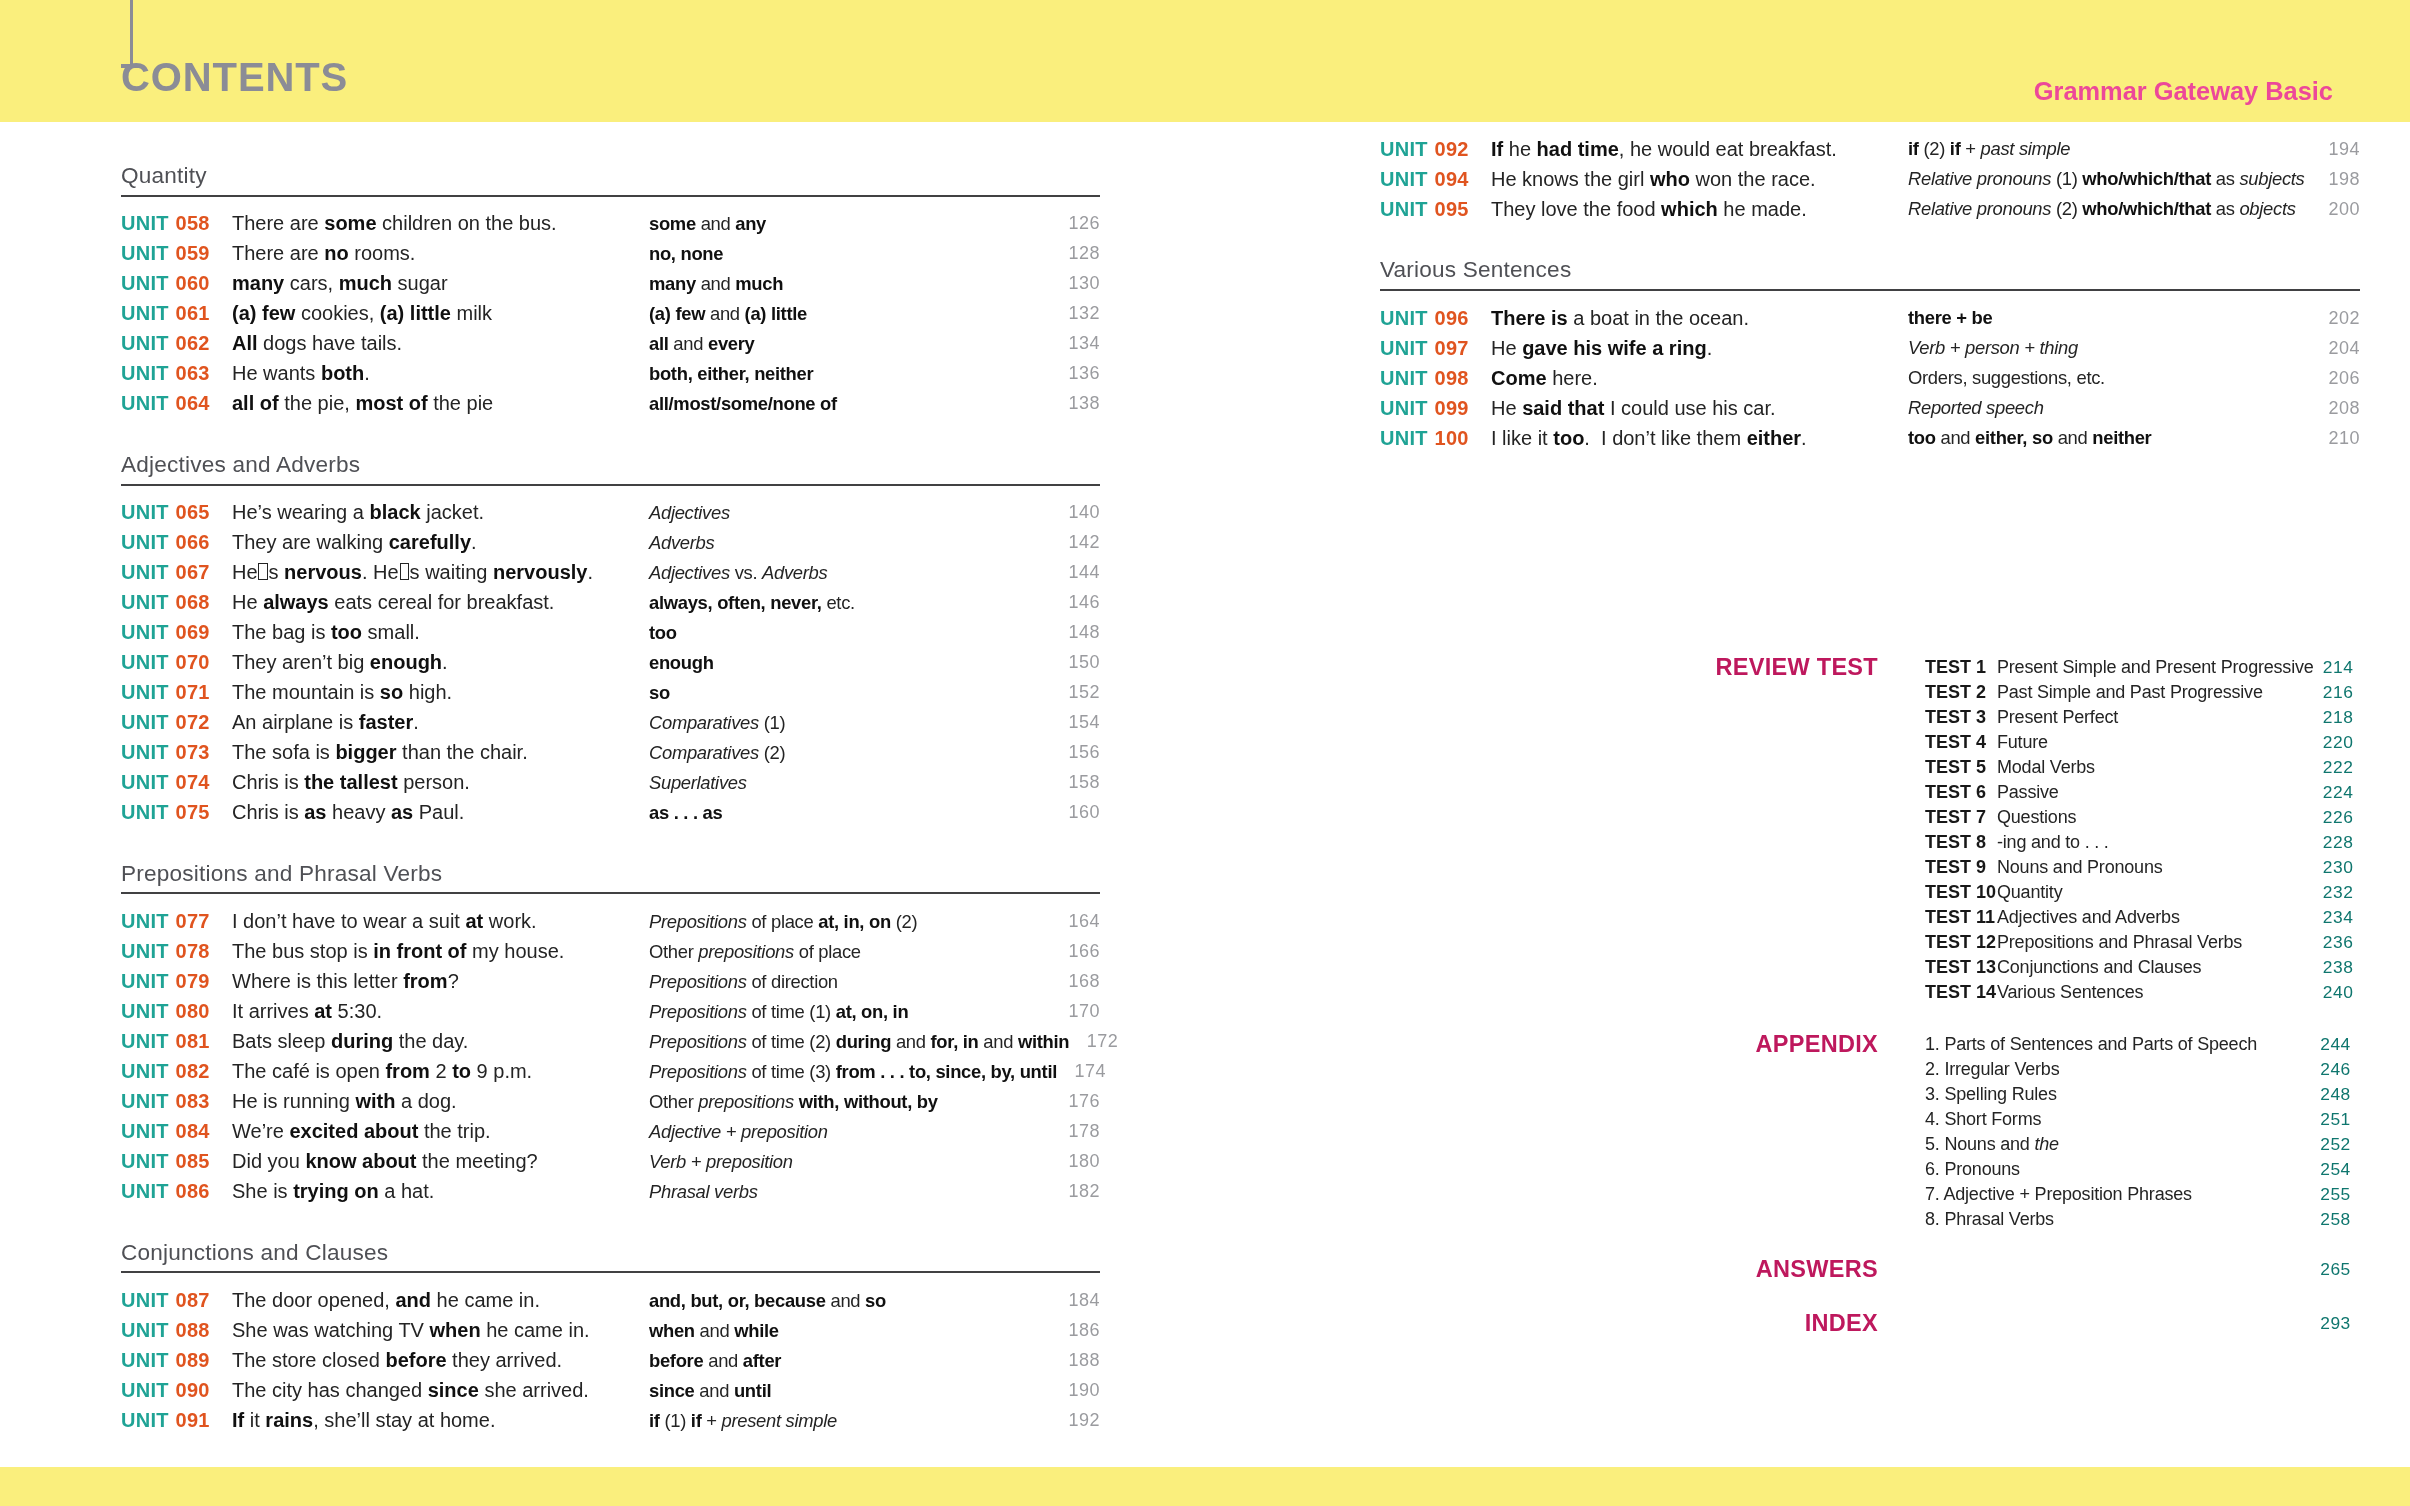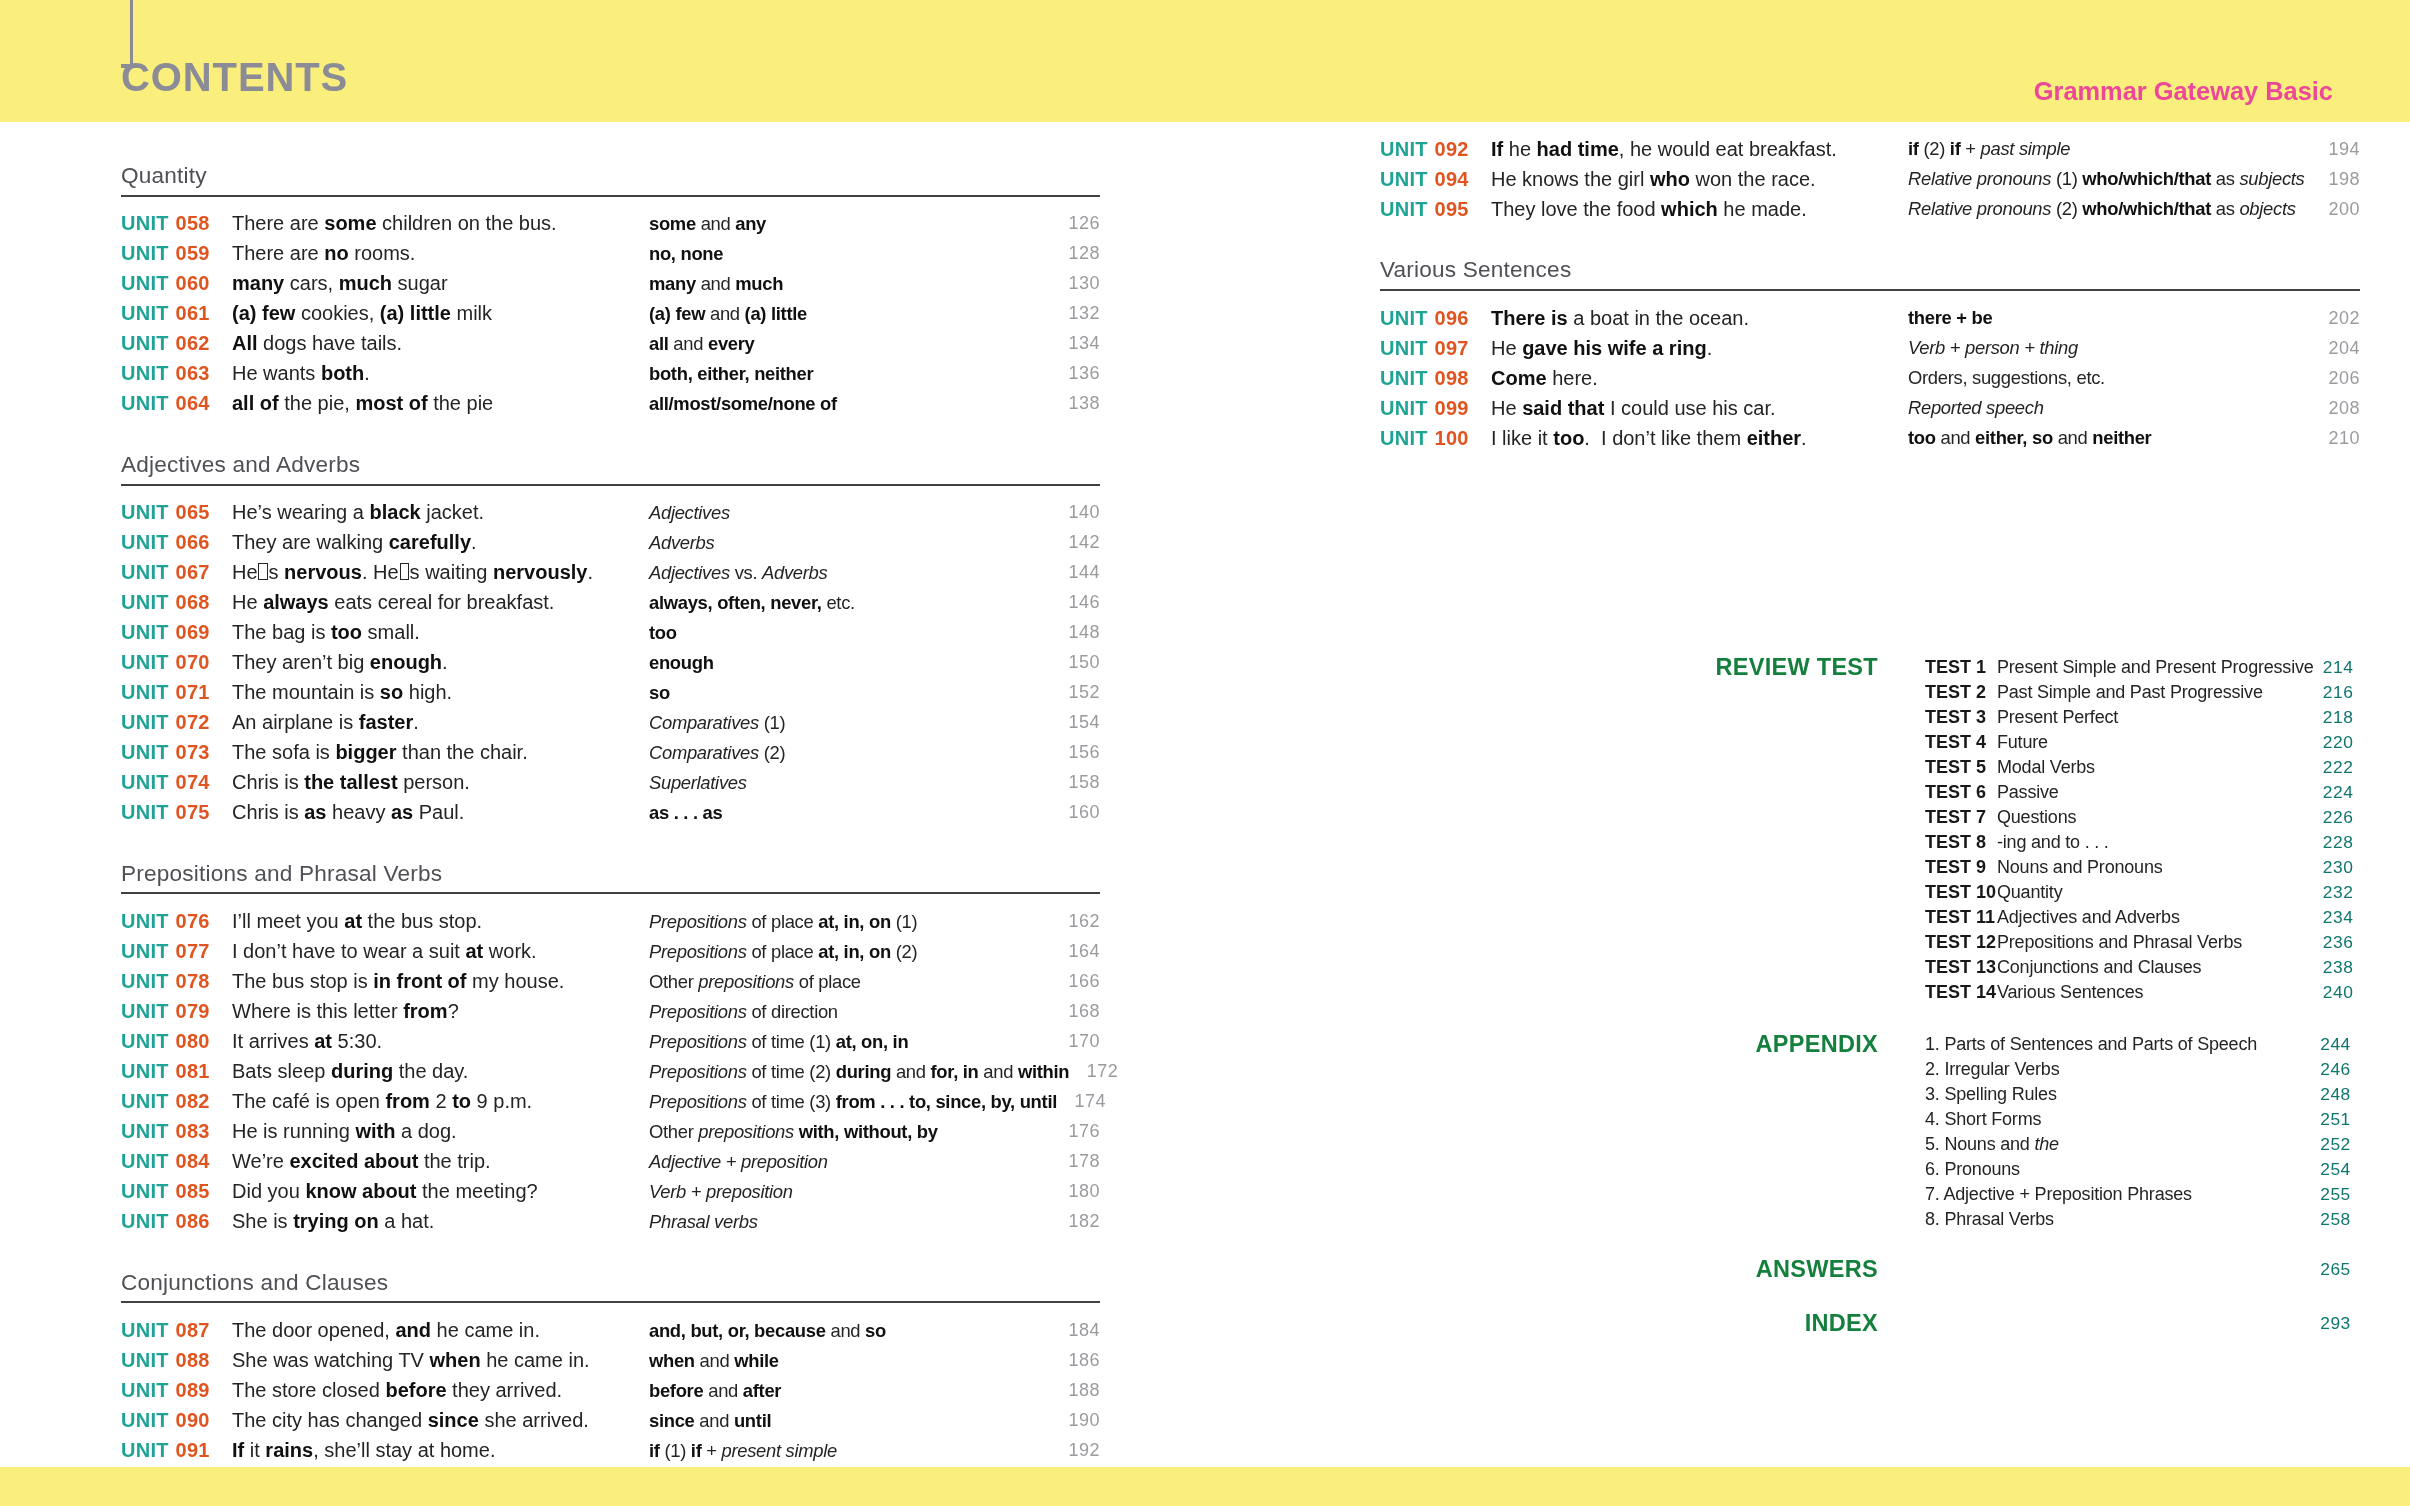"REVIEW TEST" .block-head { color: #15803d -> #be185d }
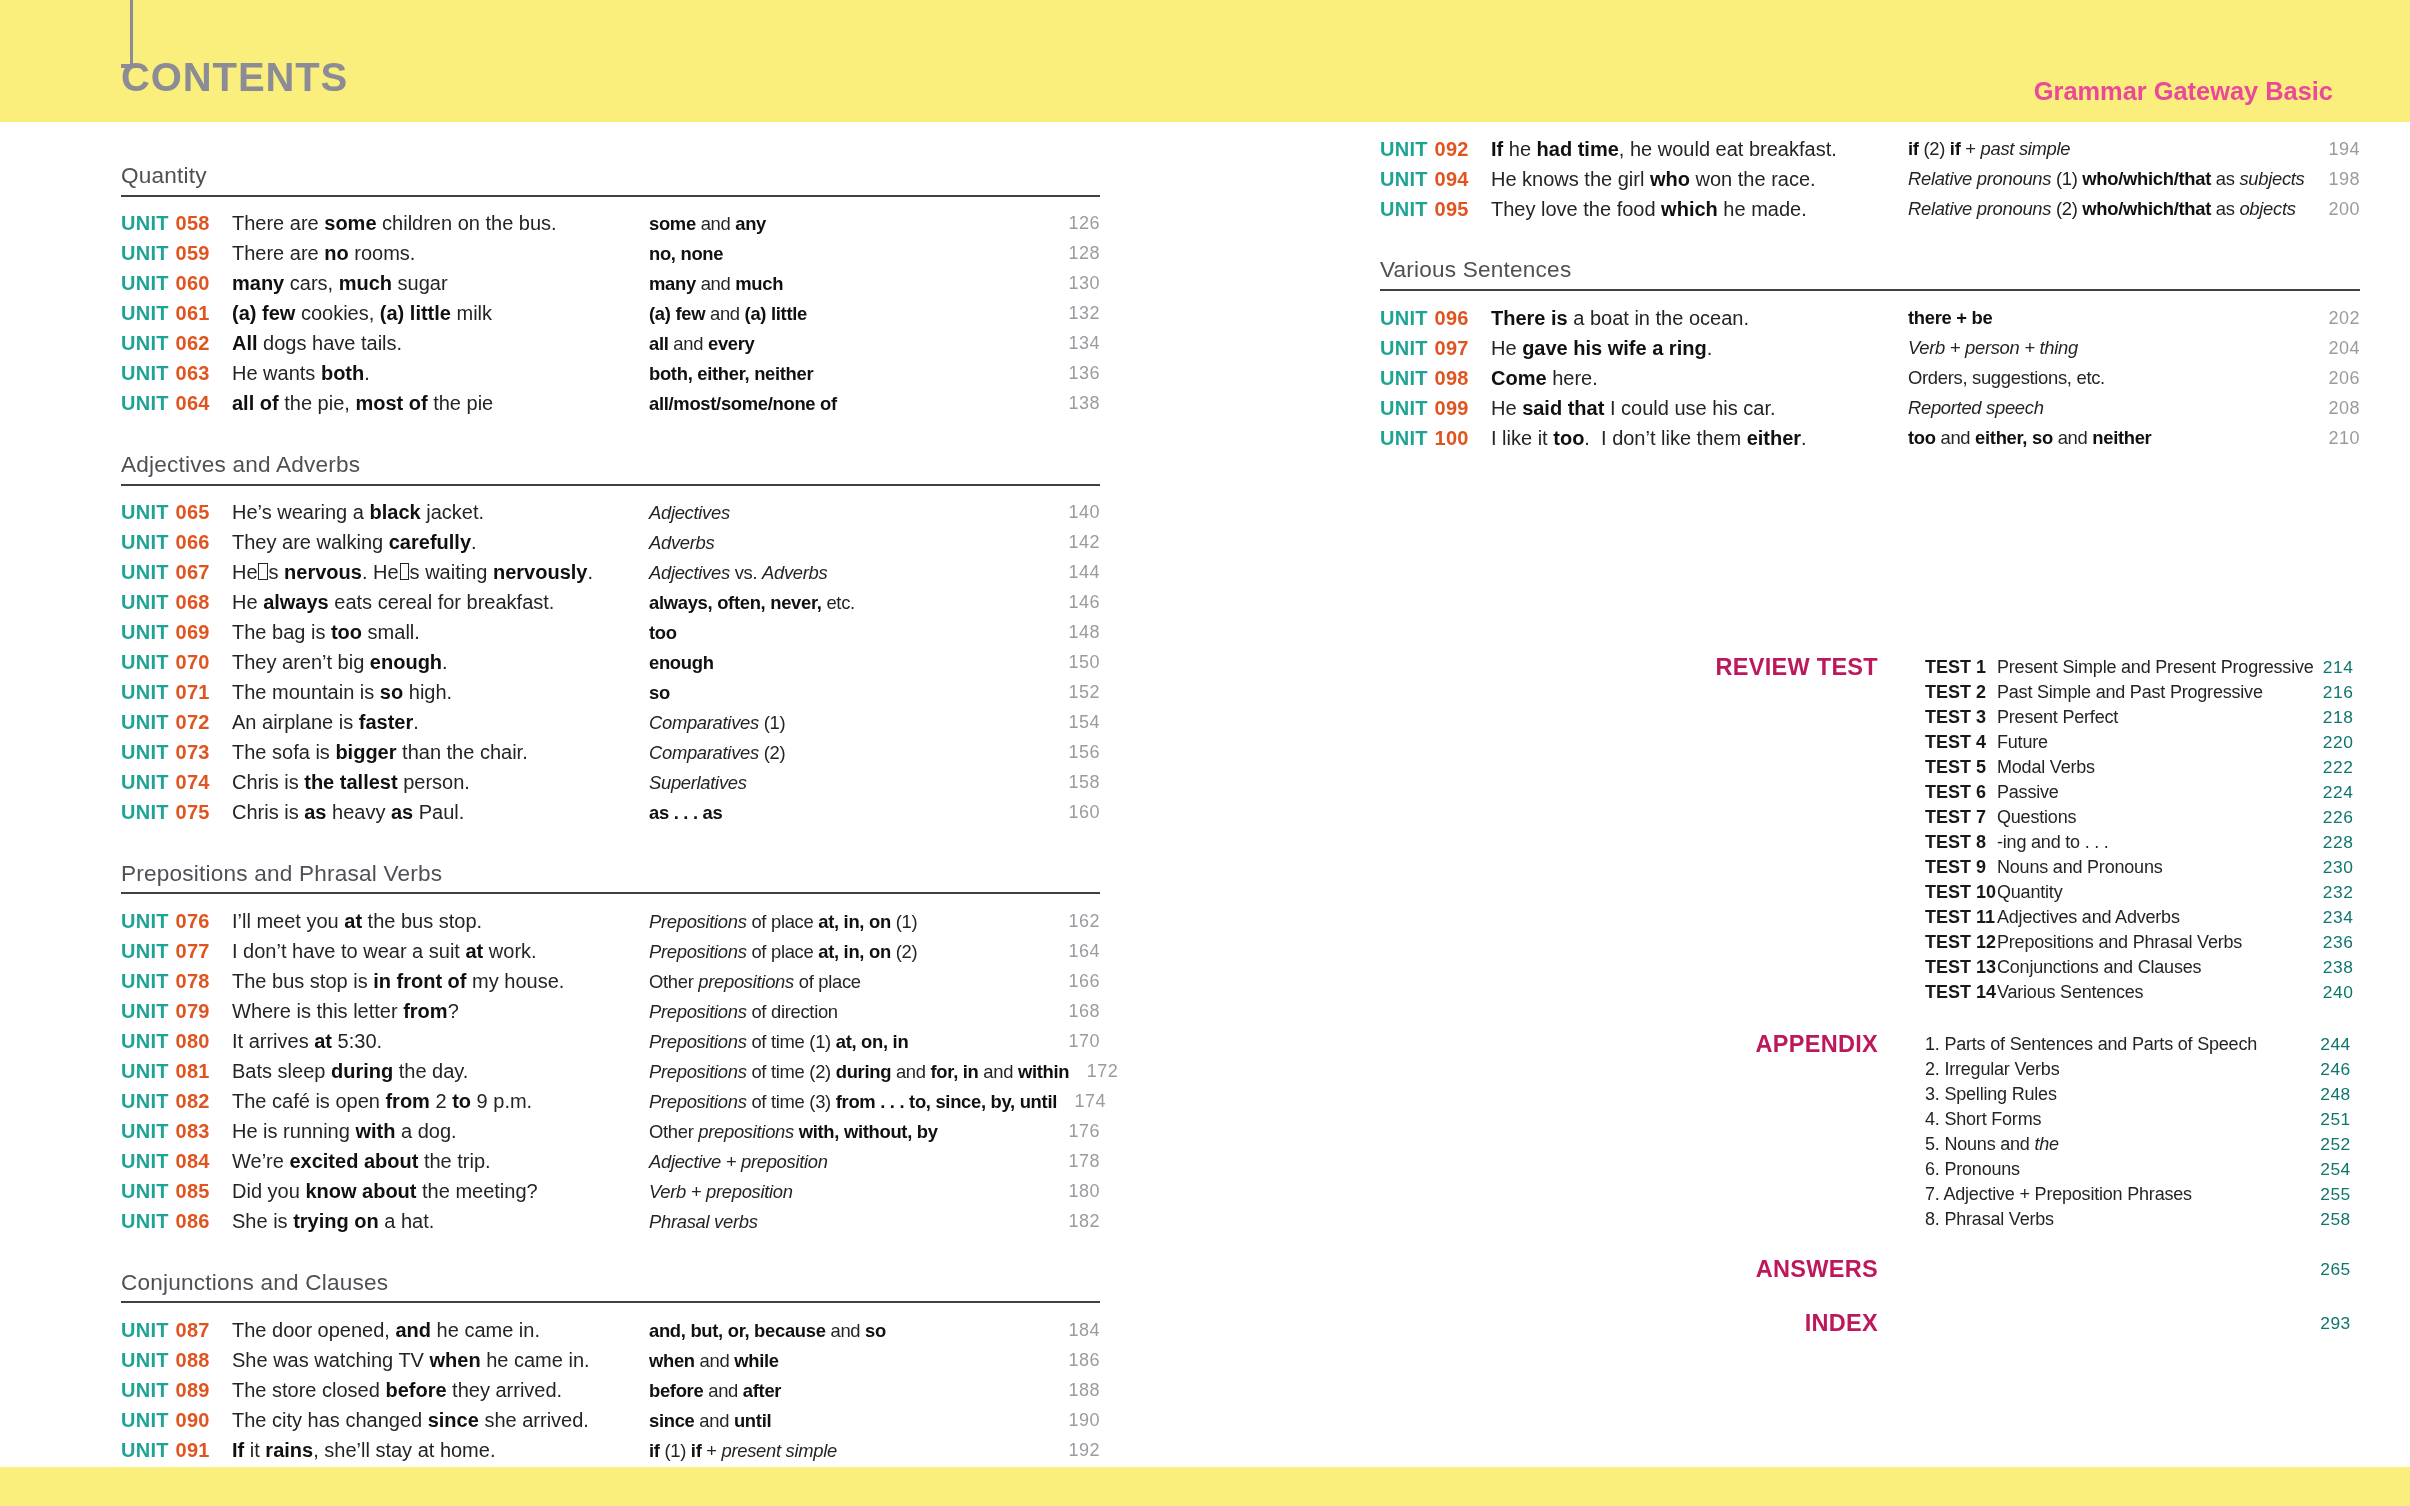"UNIT 076" div.unit-row { html: <div> <span><span>UNIT</span><span>076</span></span> <span>I’ll meet you <b>at</b> the bus stop.</span> <span><i>Prepositions</i> of place <b>at, in, on</b> (1)</span> <span>162</span> </div> -> none }
